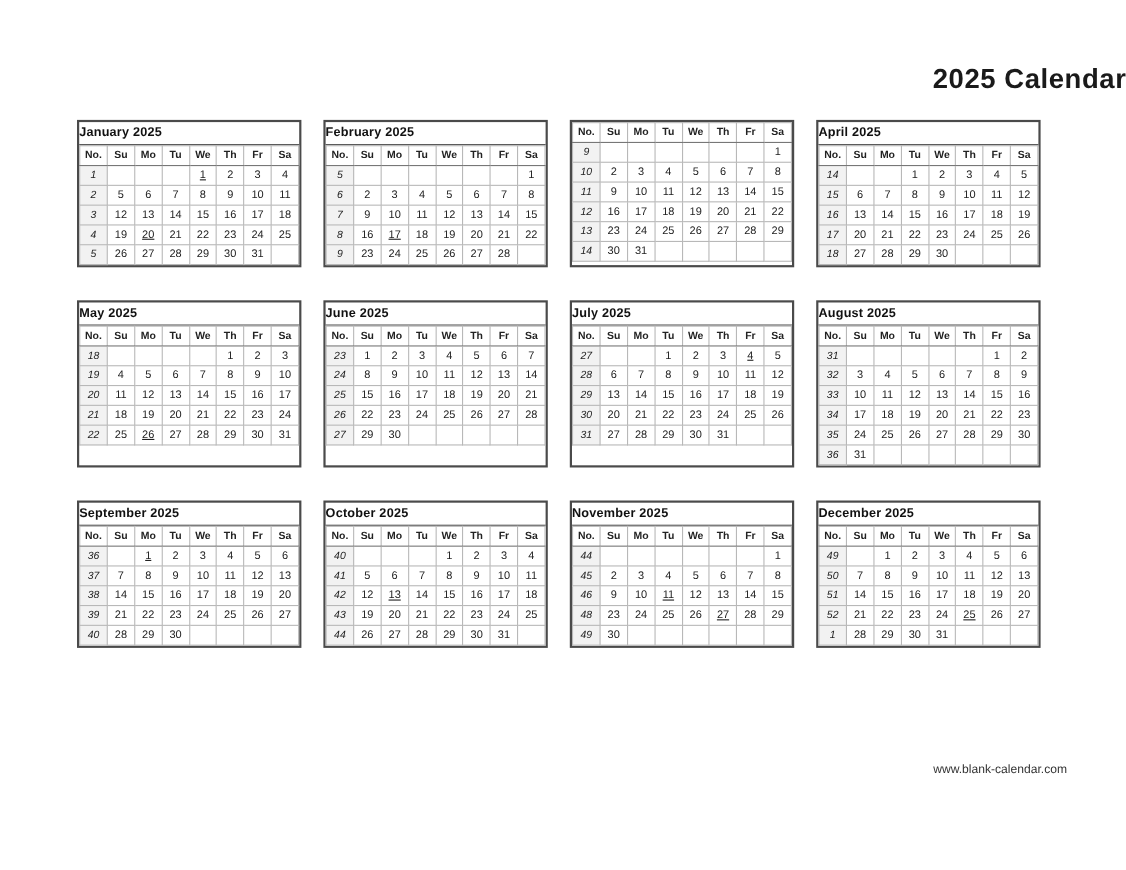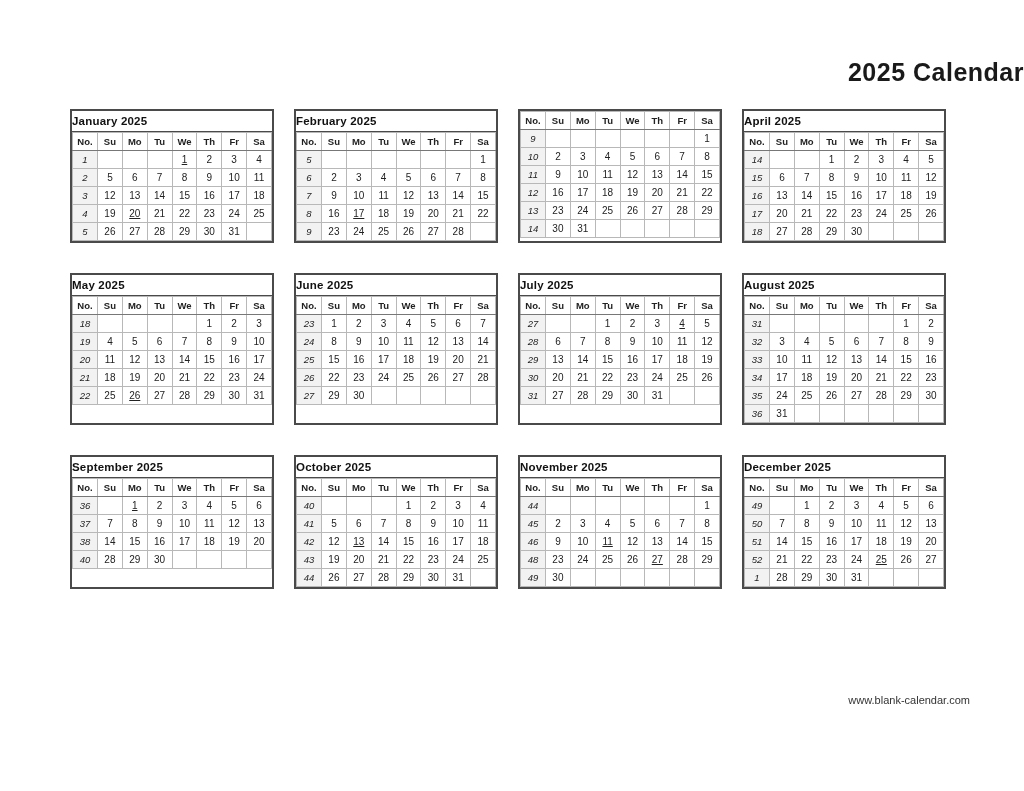"39" tr { html: none -> <tr> <td>39</td> <td>21</td> <td>22</td> <td>23</td> <td>24</td> <td>25</td> <td>26</td> <td>27</td> </tr> }
